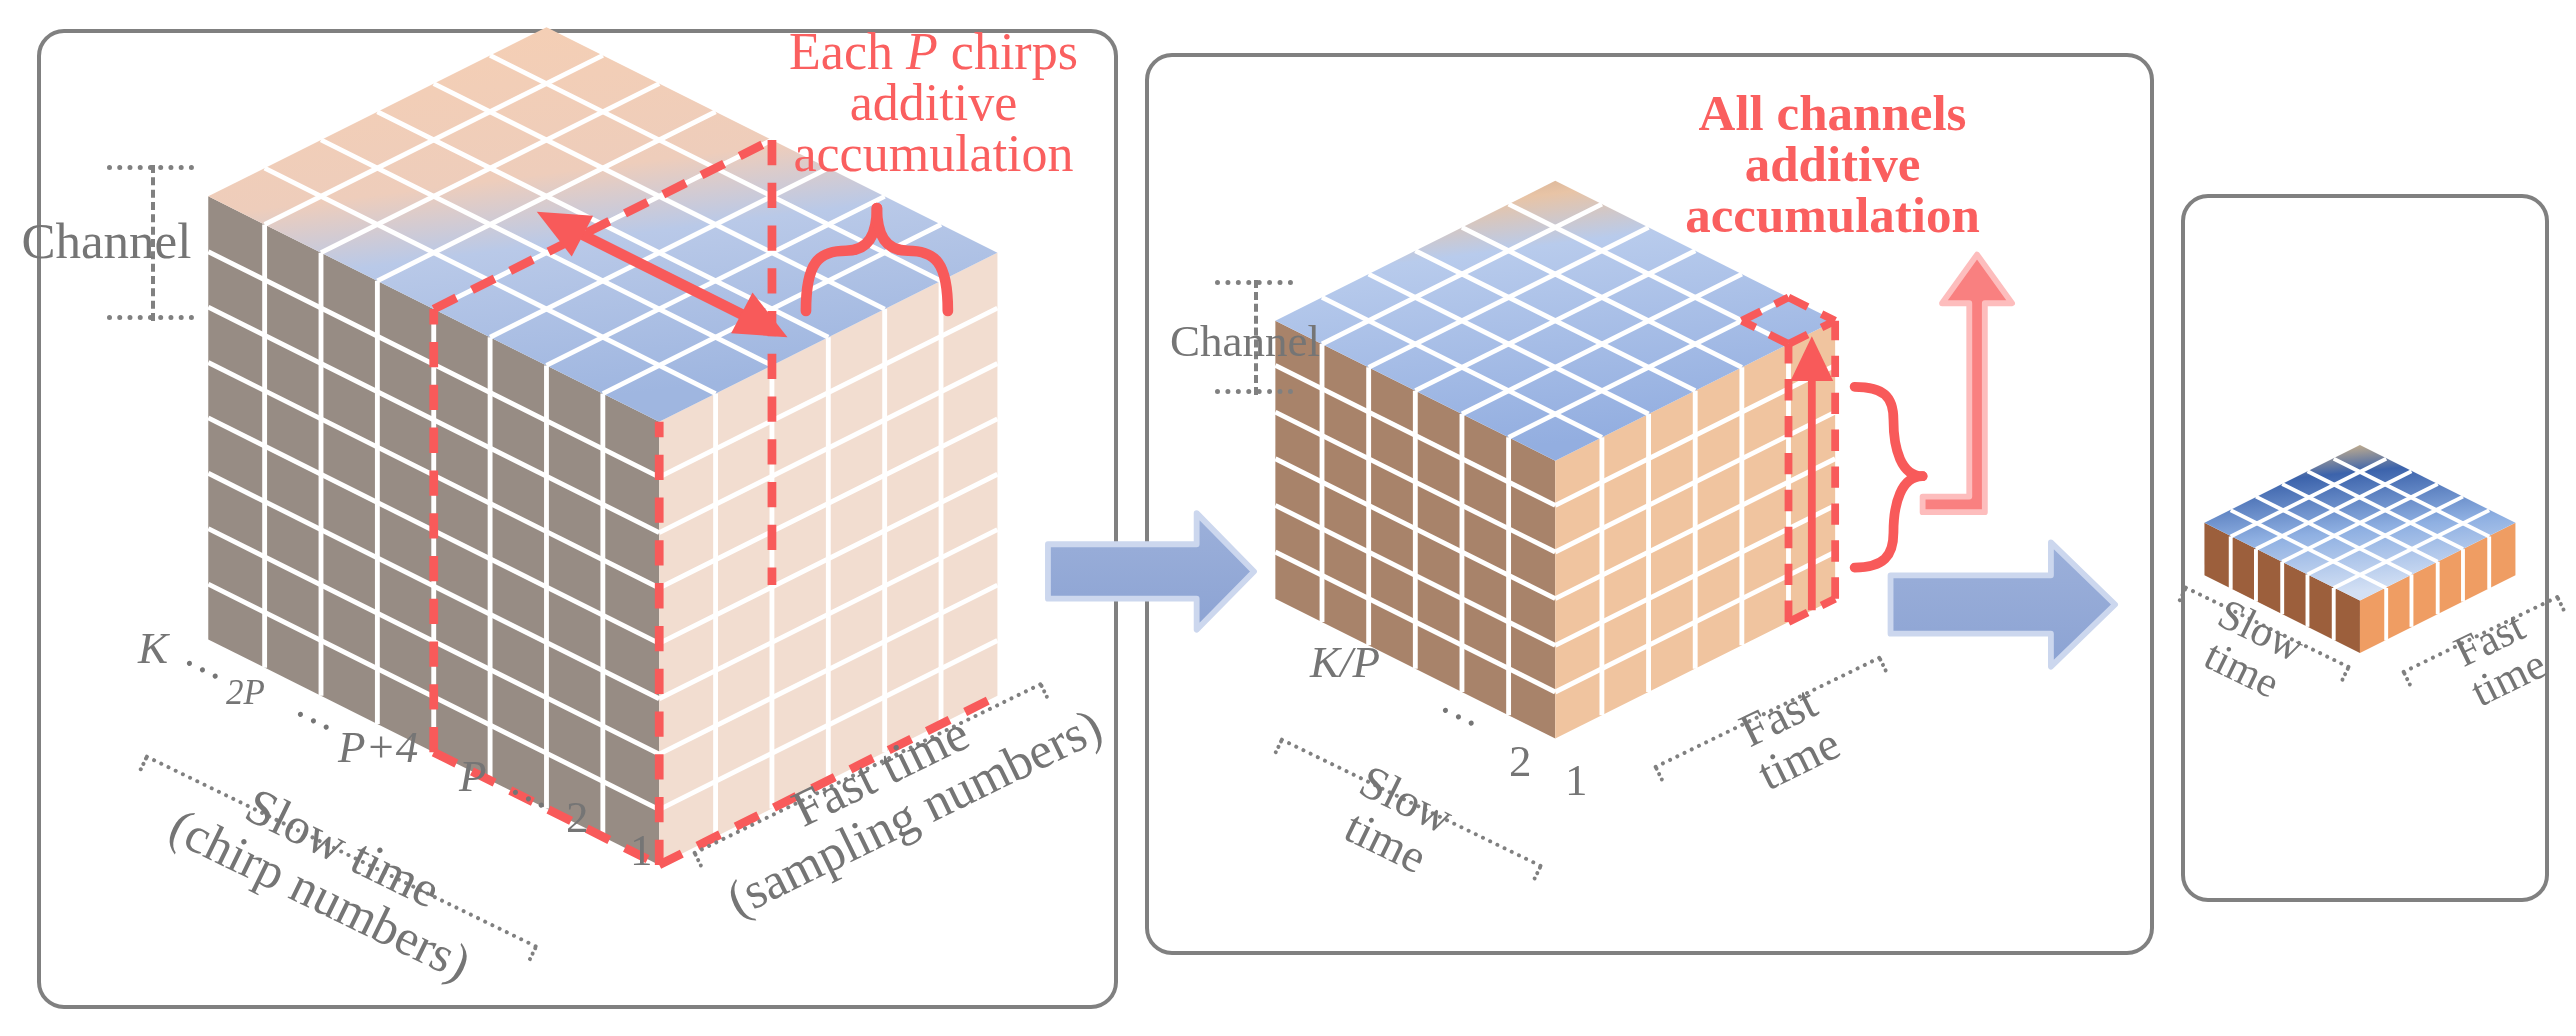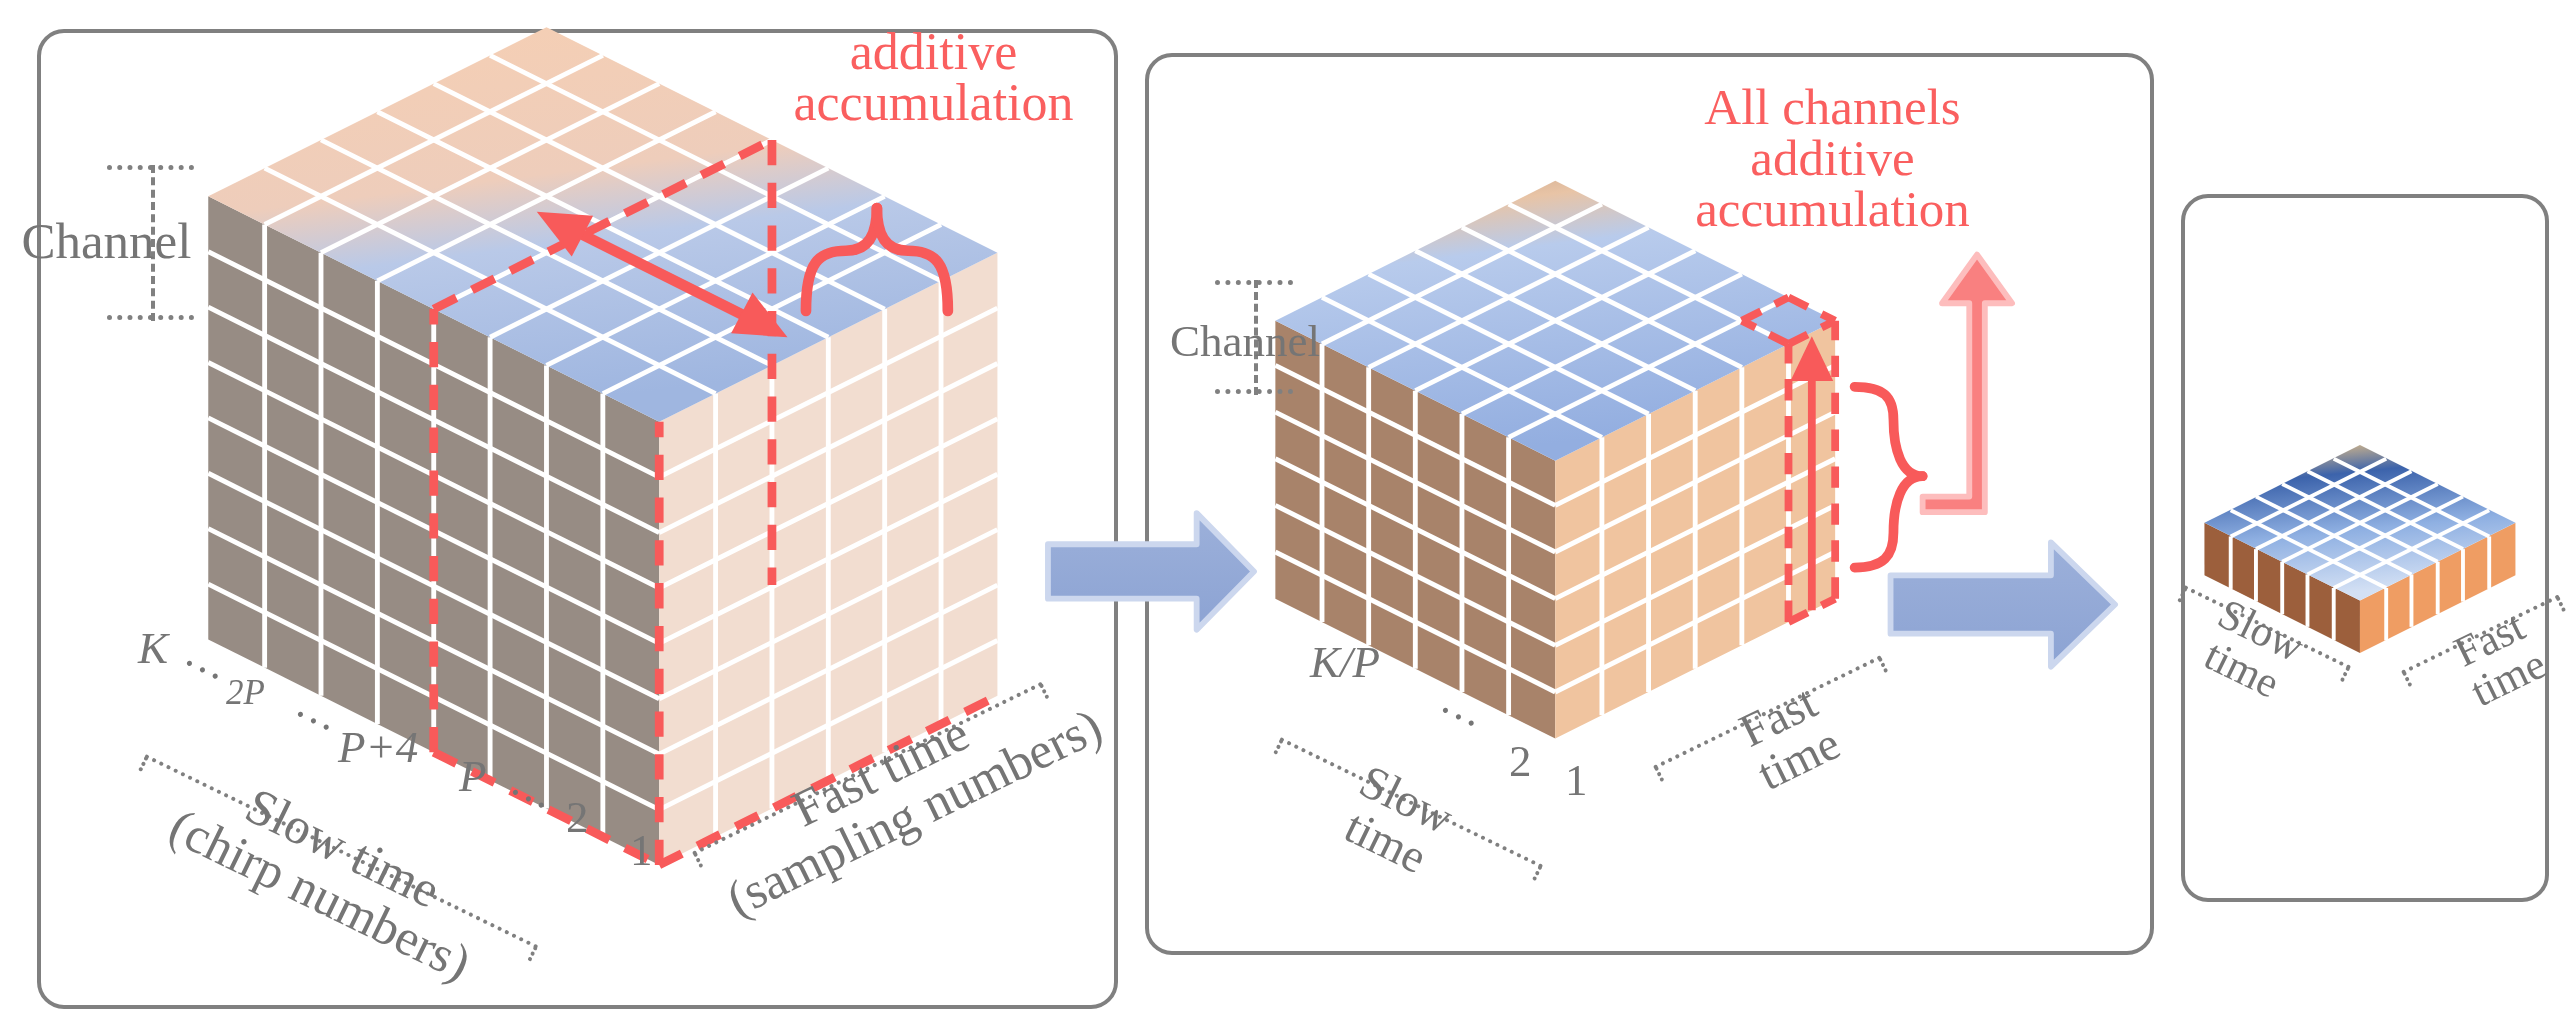"Each P chirps" div { html: none -> <div><span>Each </span><span>P</span><span> chirps</span></div> }
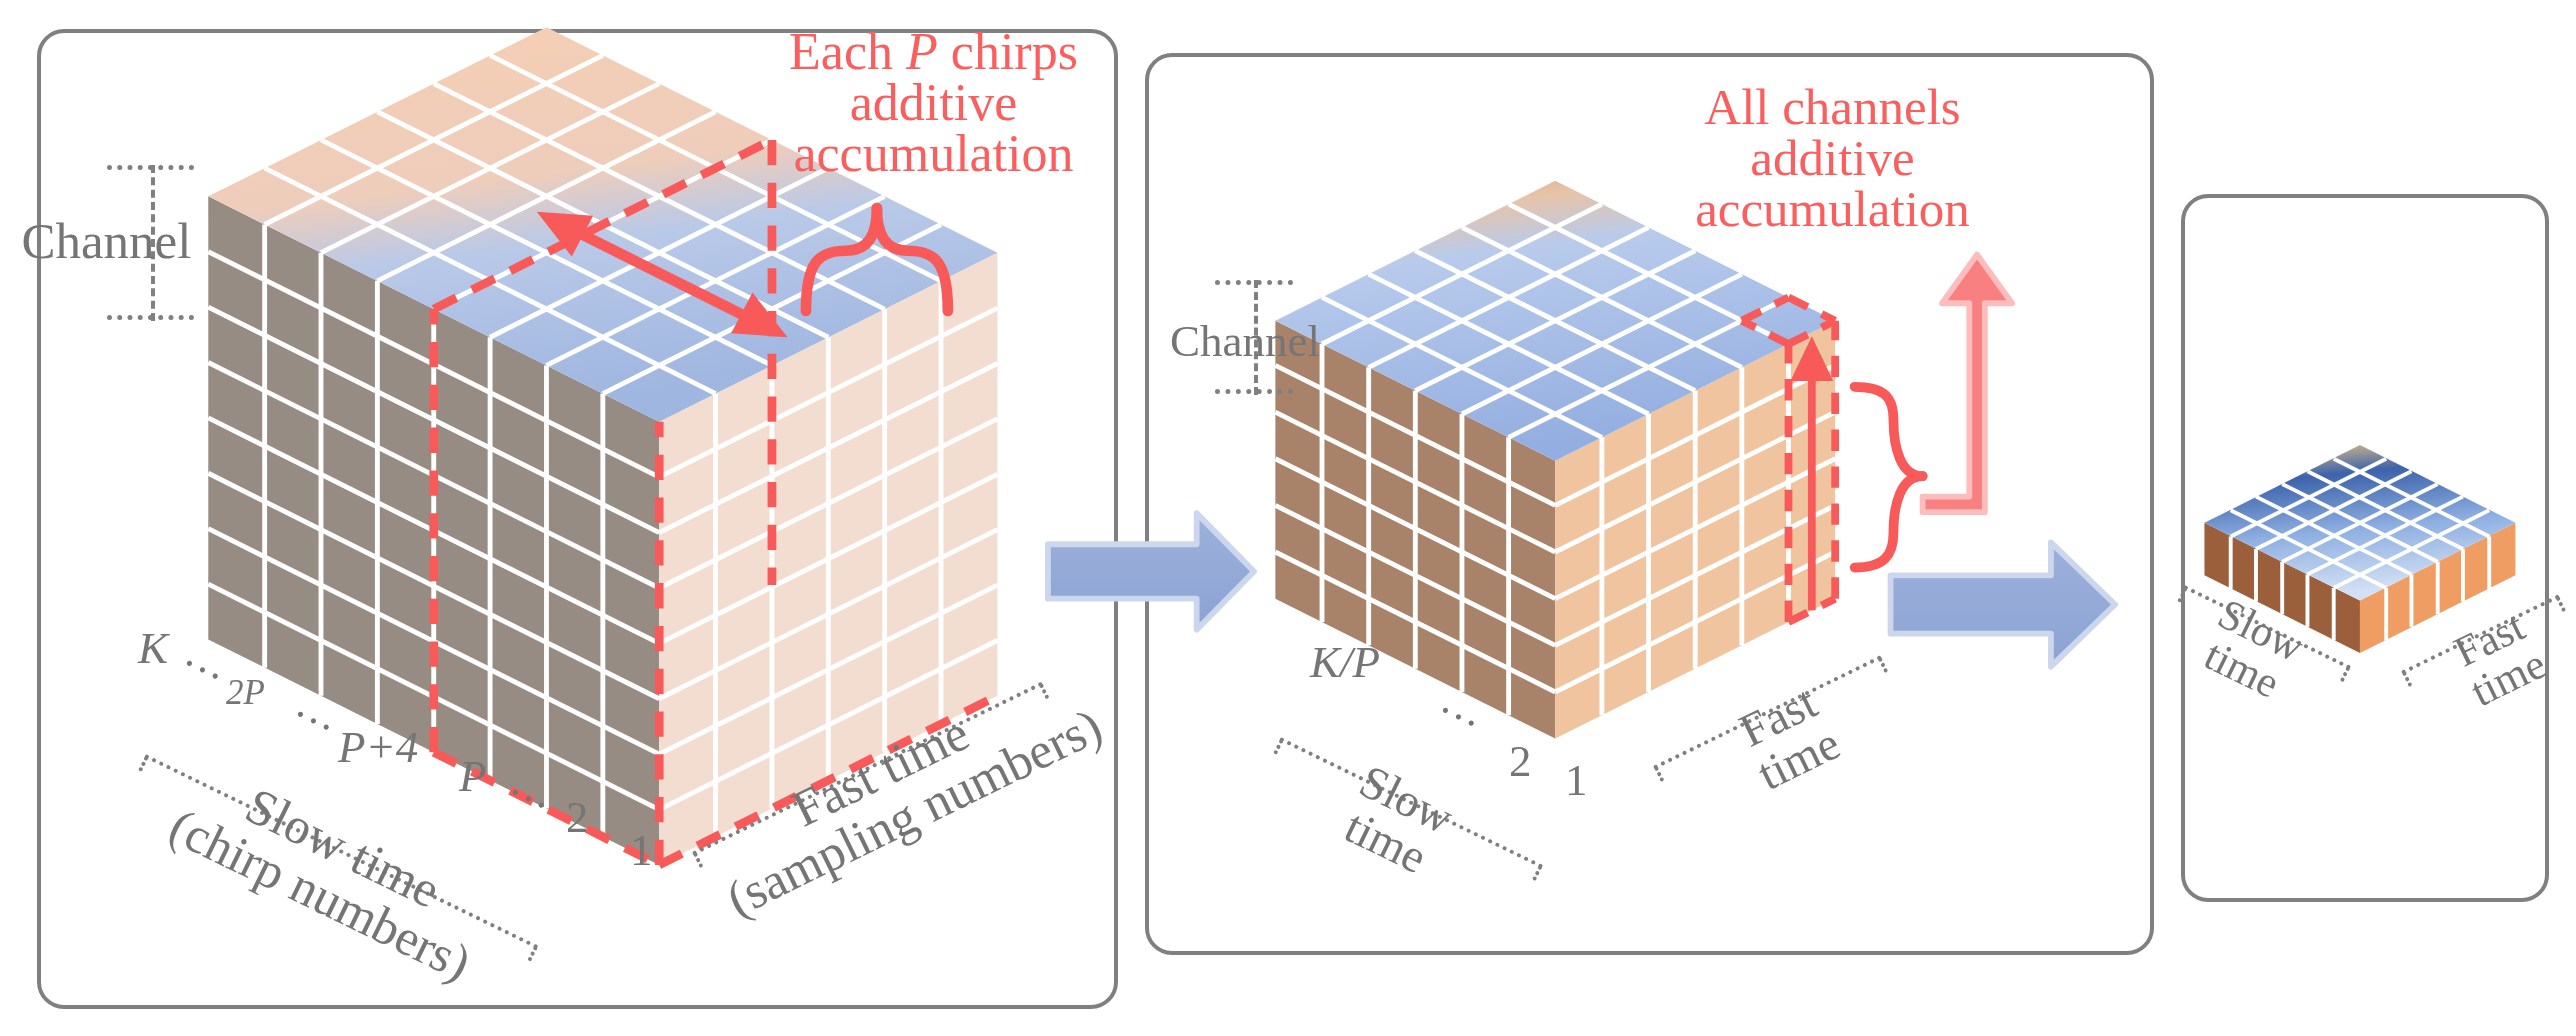"All channels" div.lbl { font-weight: none -> bold; top: 82px -> 88px }
